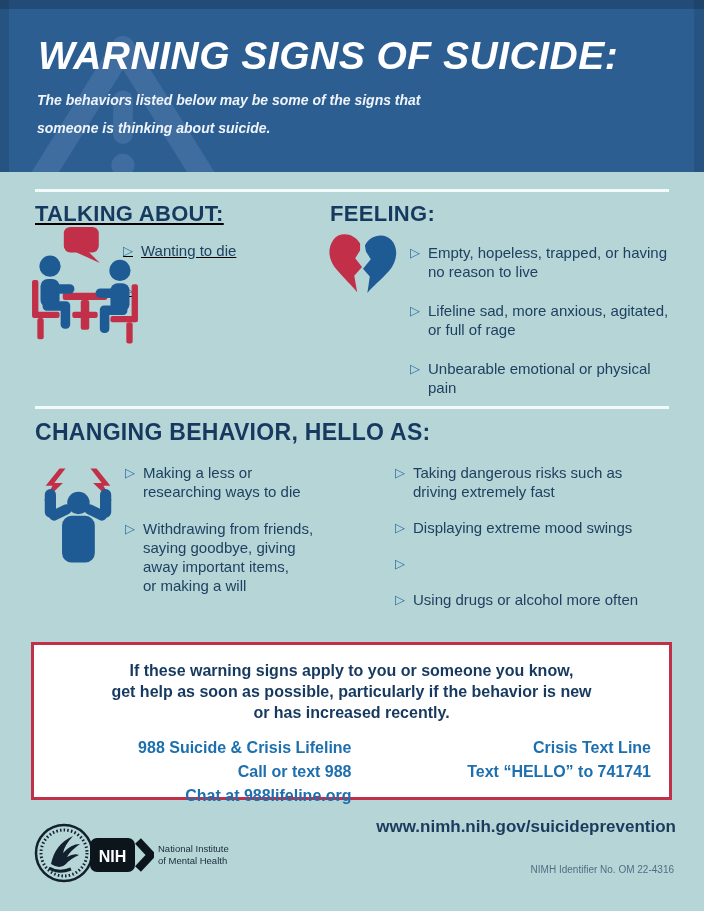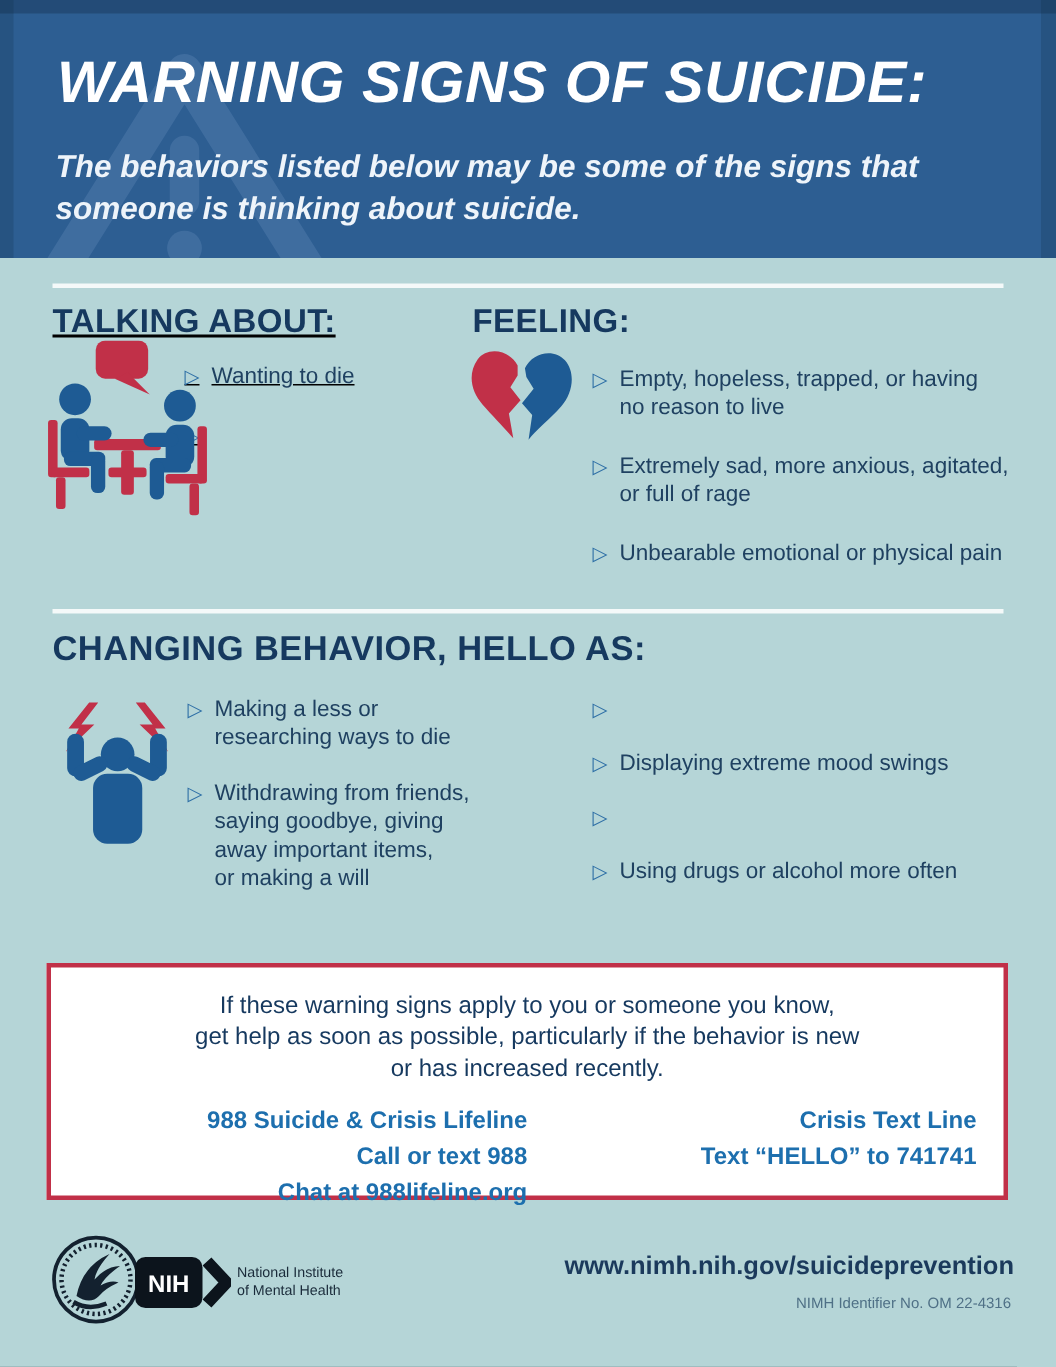"The behaviors listed below may" .hdr-sub { font-size: 21px -> 14px; top: 98px -> 86px }
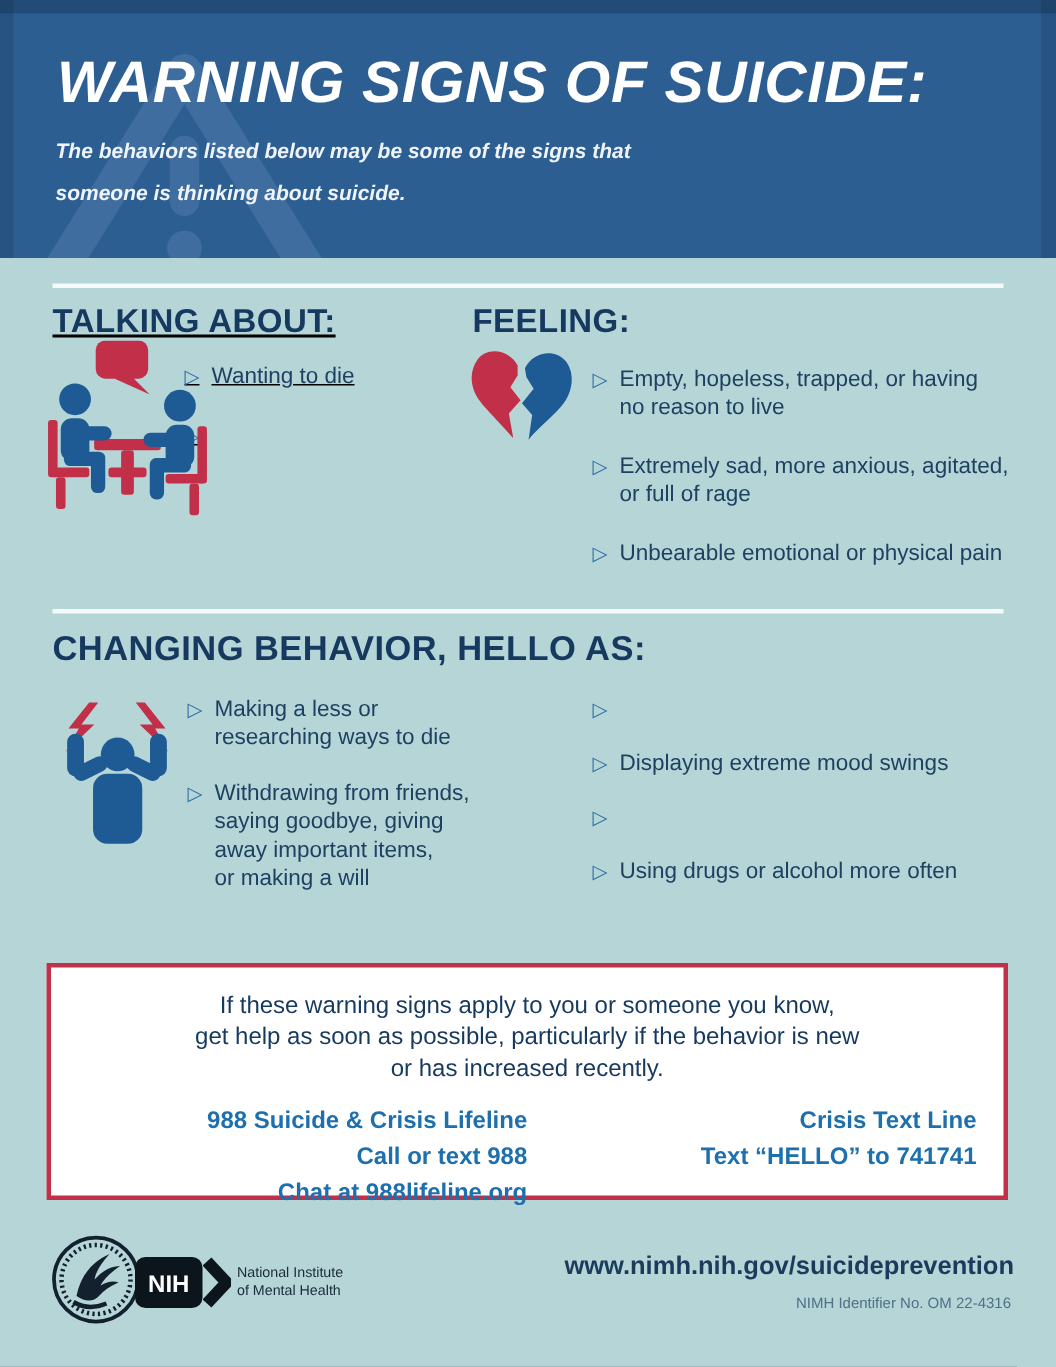"FEELING:" .sec-feeling { margin-left: none -> 15px }
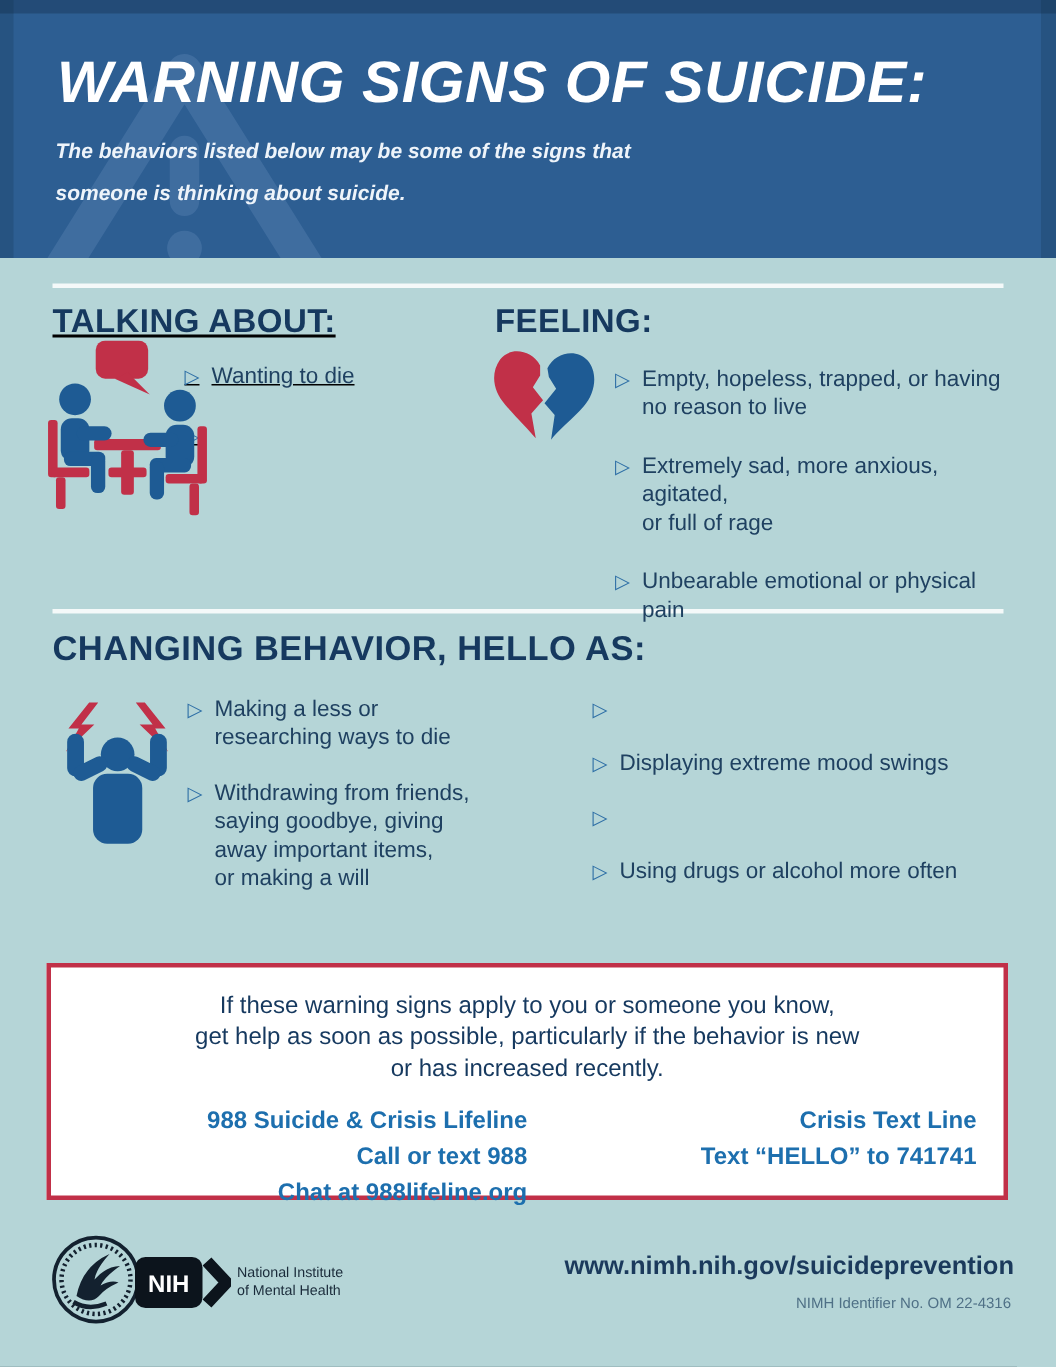"Extremely sad, more anxious, agitated," span.itxt { text: Extremely -> Lifeline }
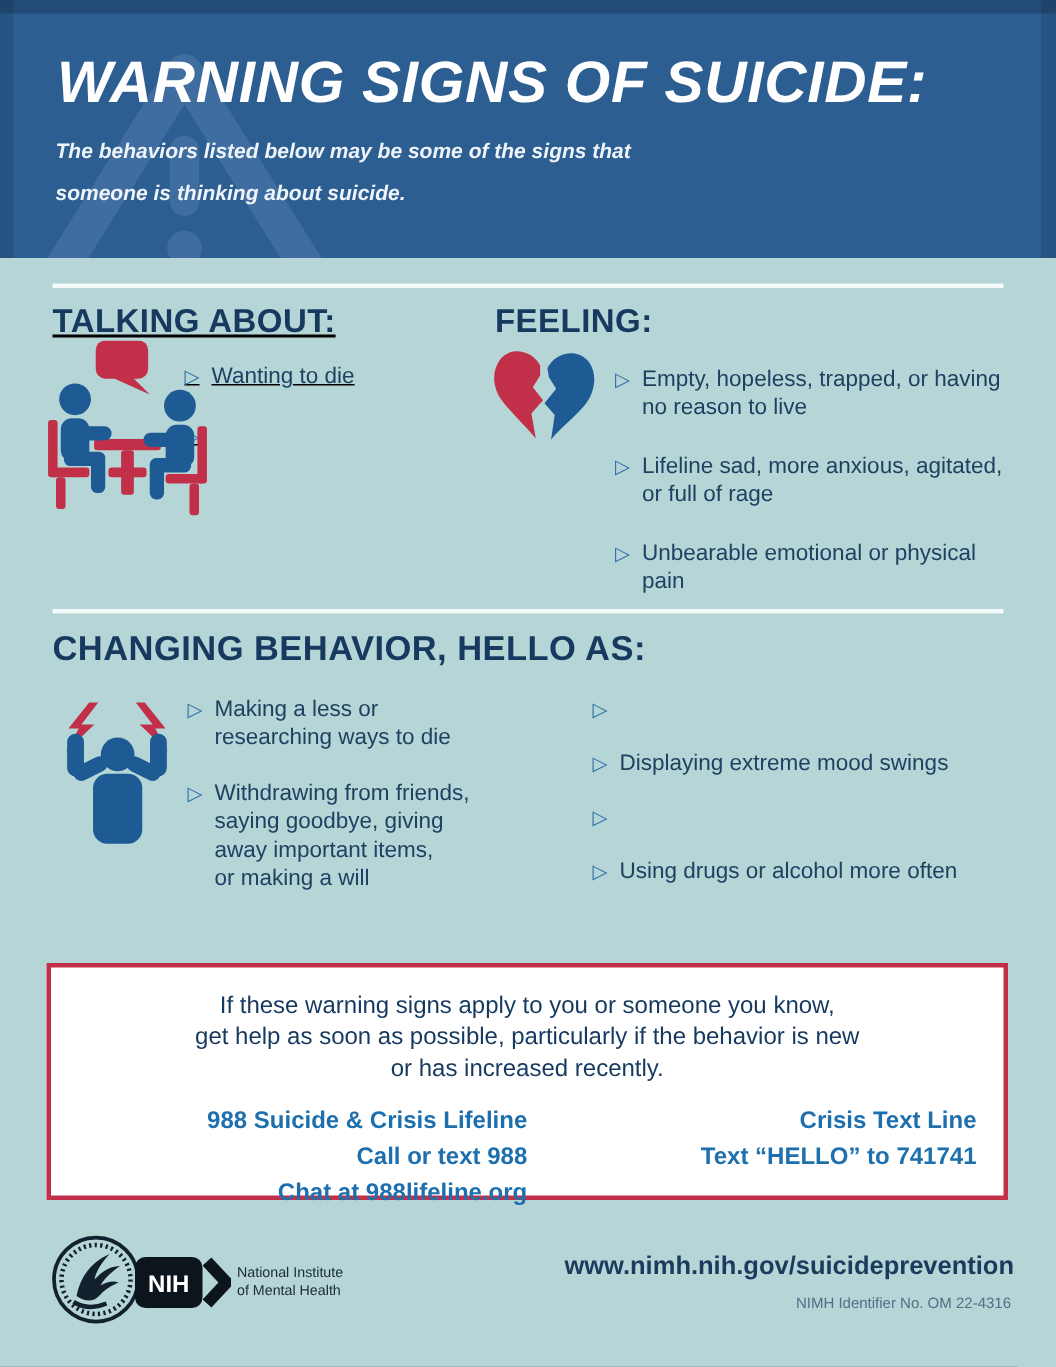"Taking dangerous risks such as" span.itxt { html: none -> <span>Taking dangerous risks such as driving extremely fast</span> }
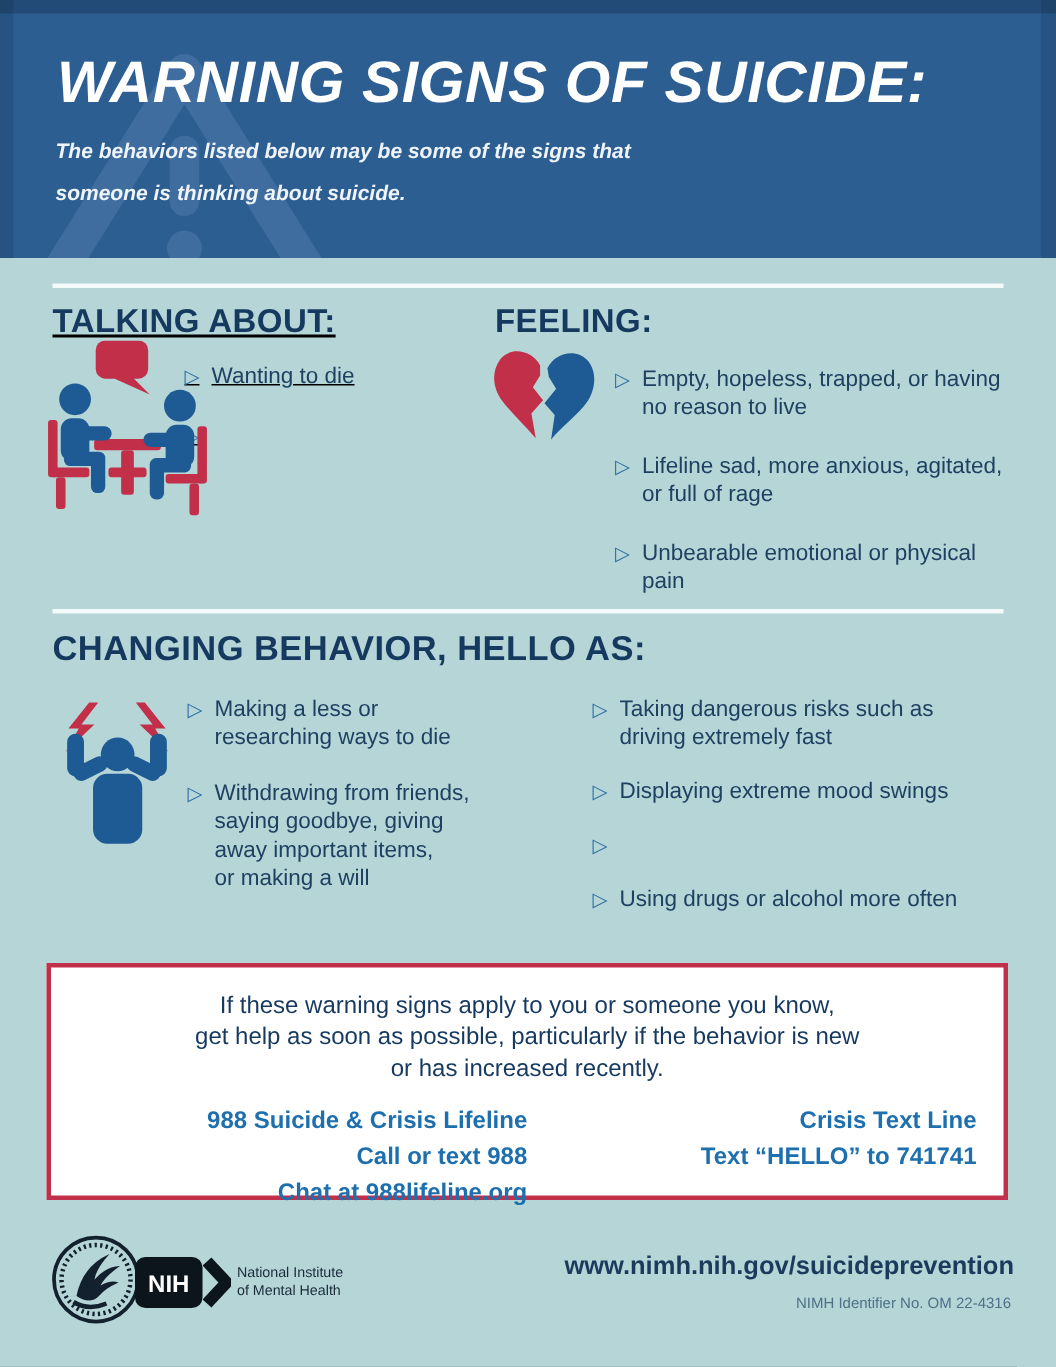"If these warning signs apply" .help-msg { font-weight: 400 -> 700 }
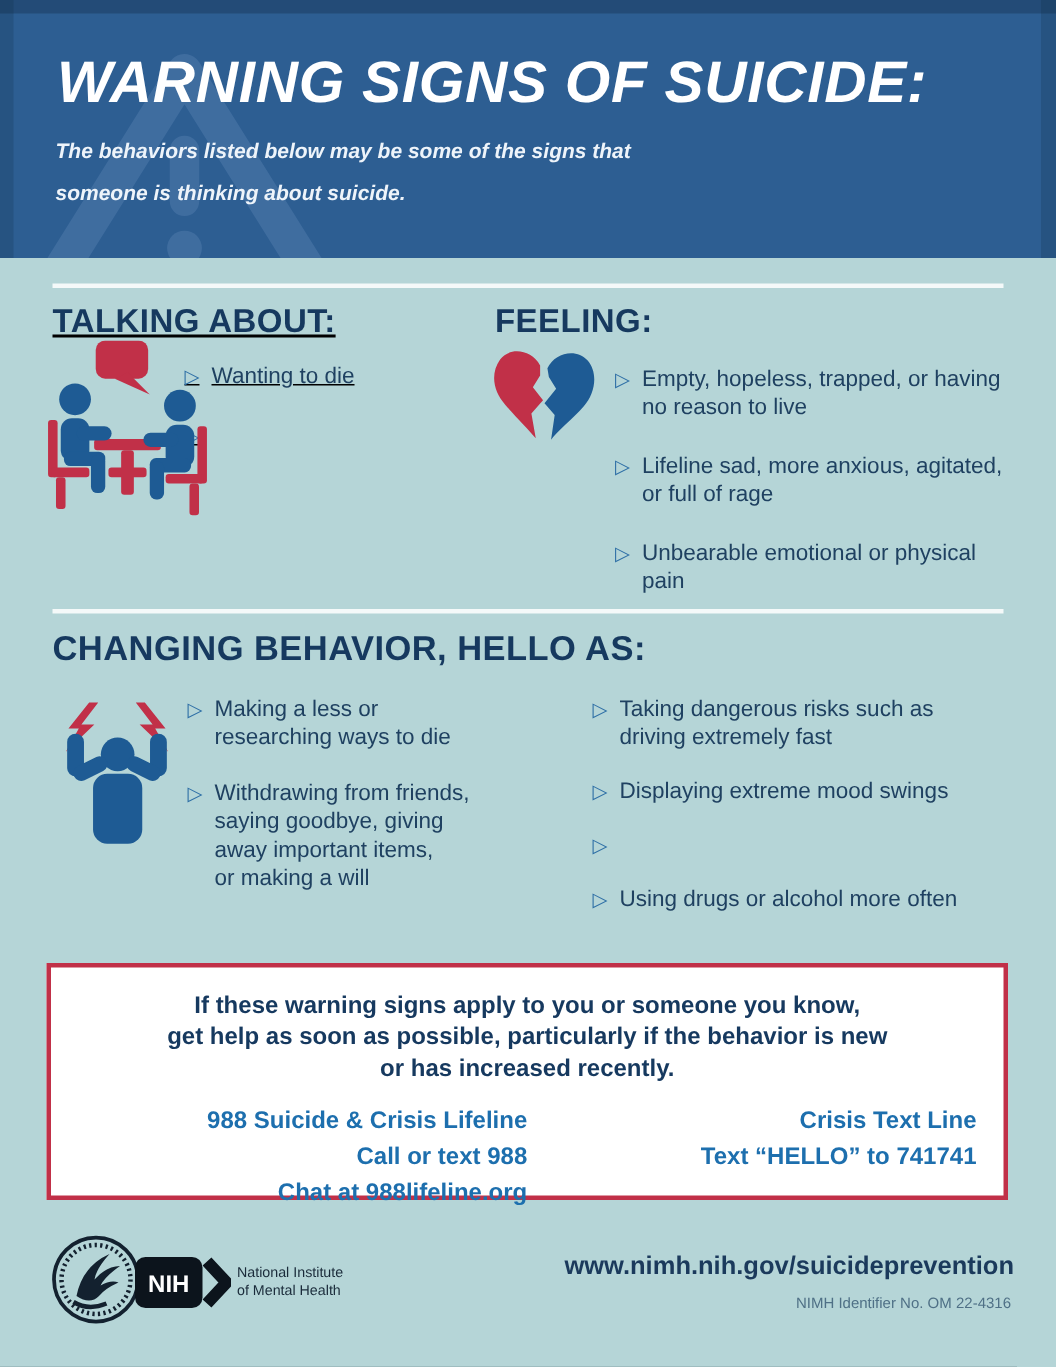"www.nimh.nih.gov/suicideprevention" .ftr-url { top: 834px -> 817px }
